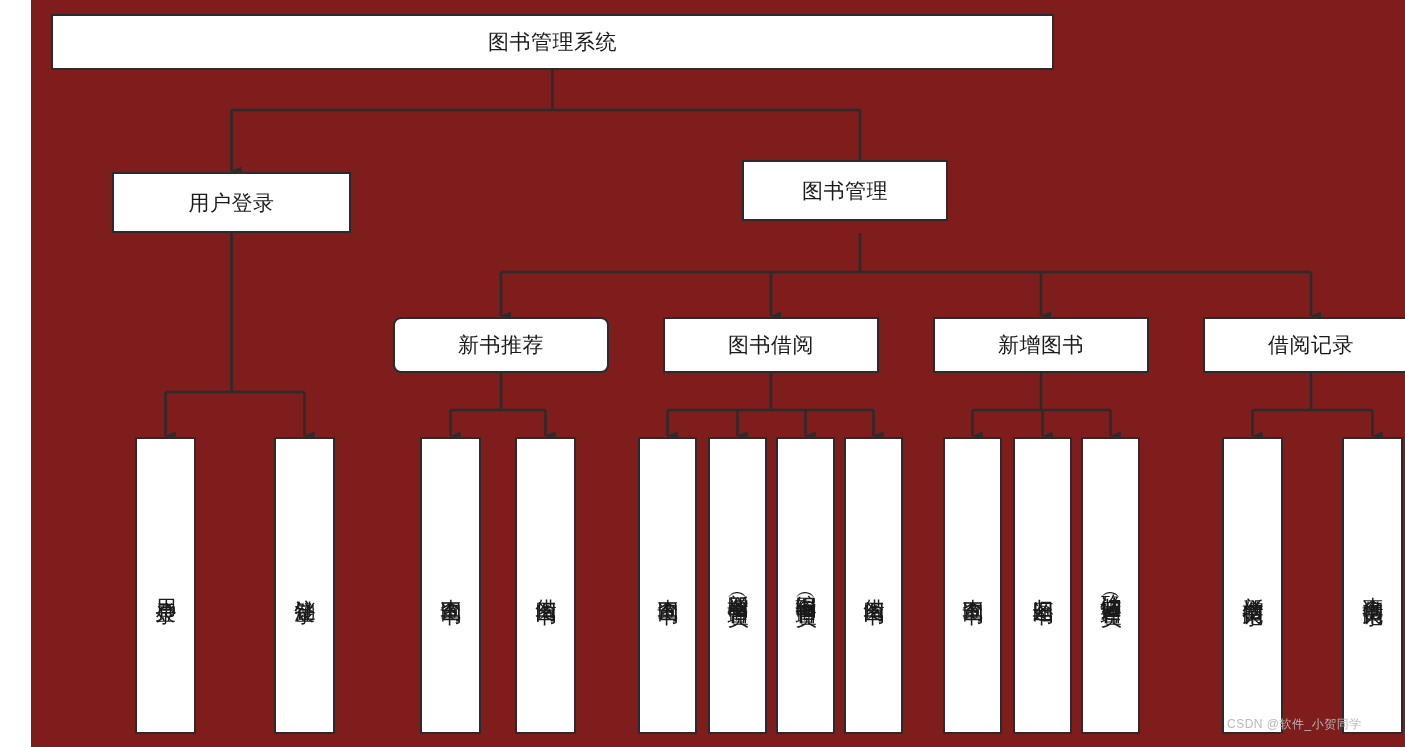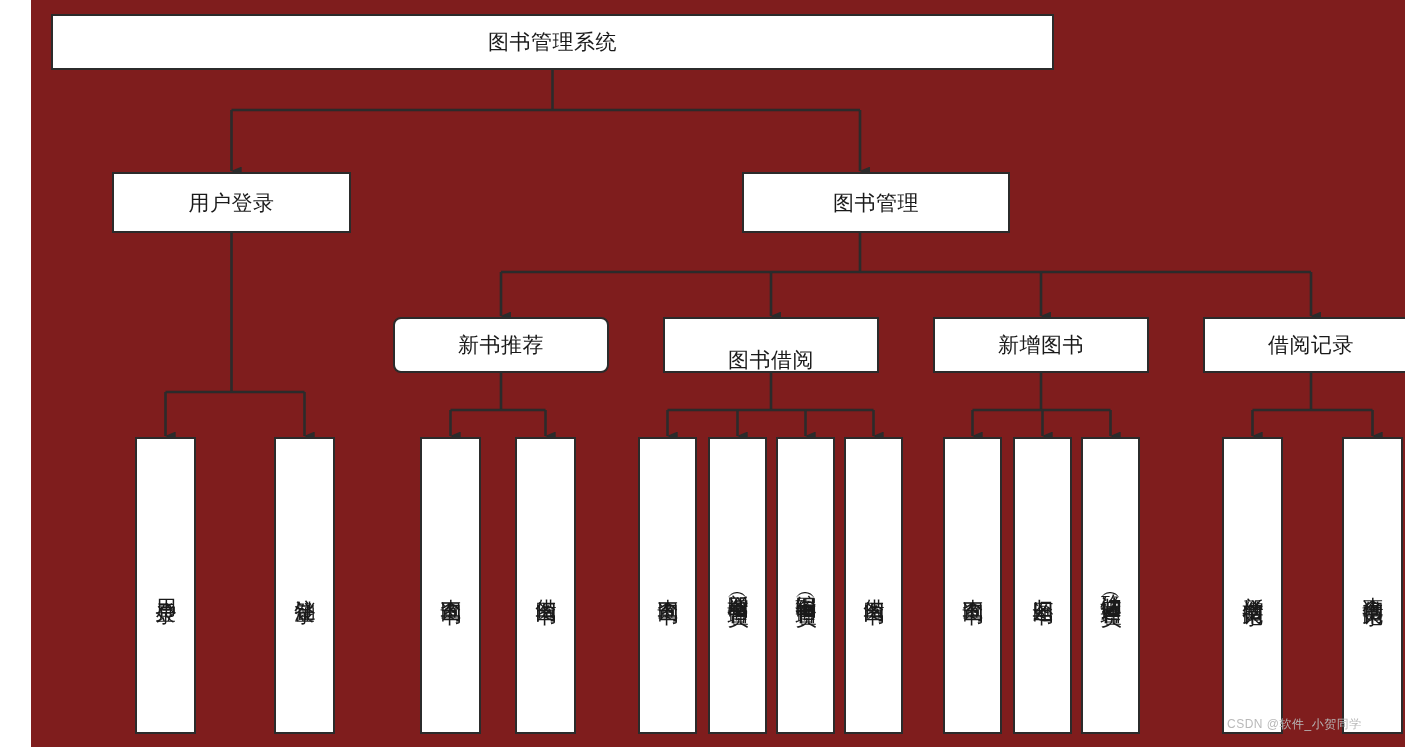"图书管理" div.node { top: 172px -> 160px; width: 268px -> 206px }
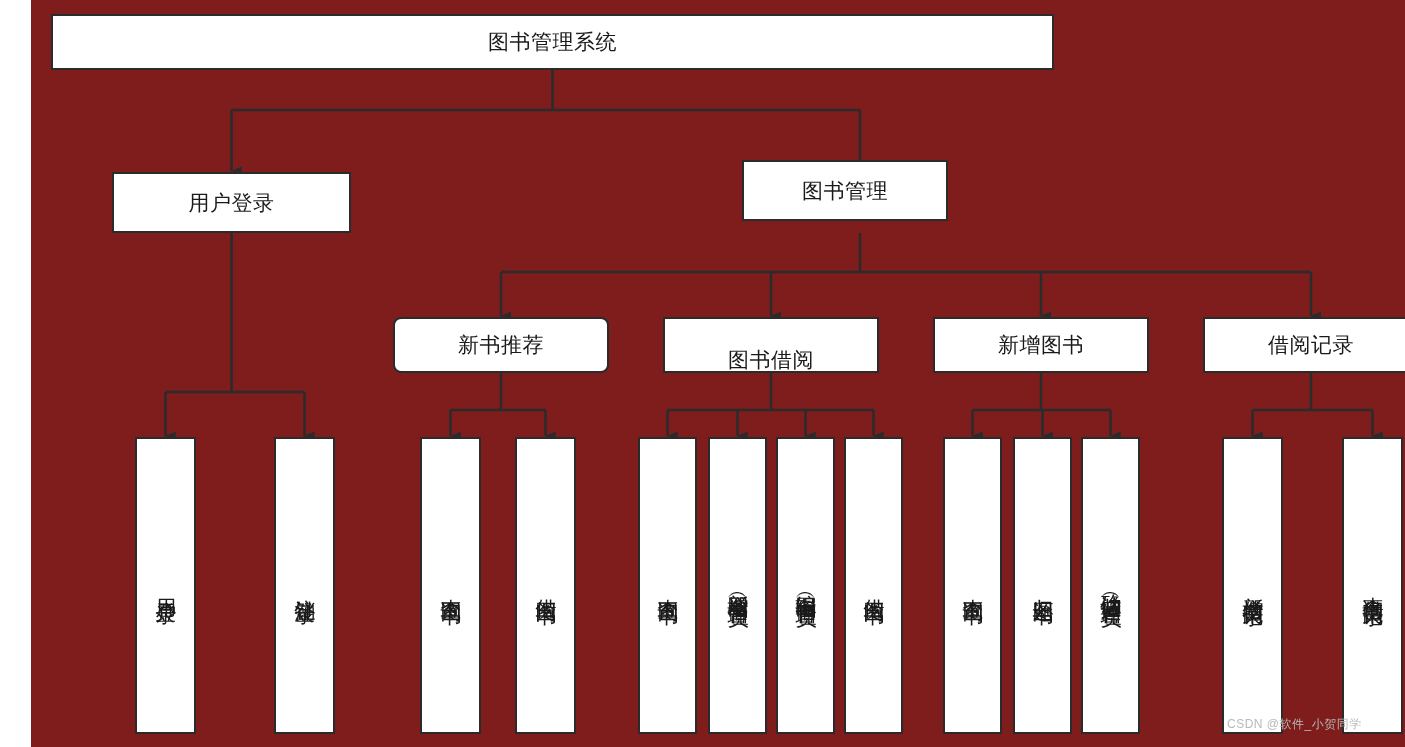"图书借阅" div.node { align-items: flex-end -> none }
